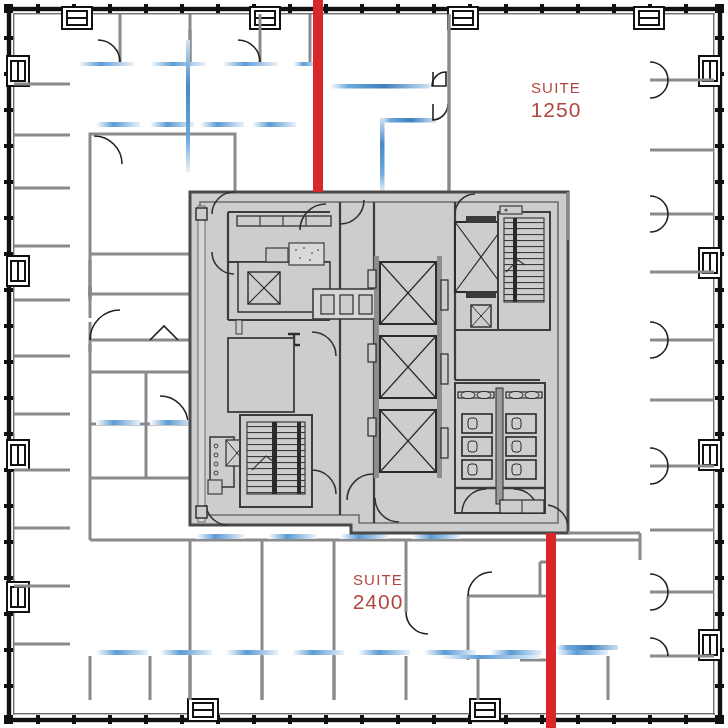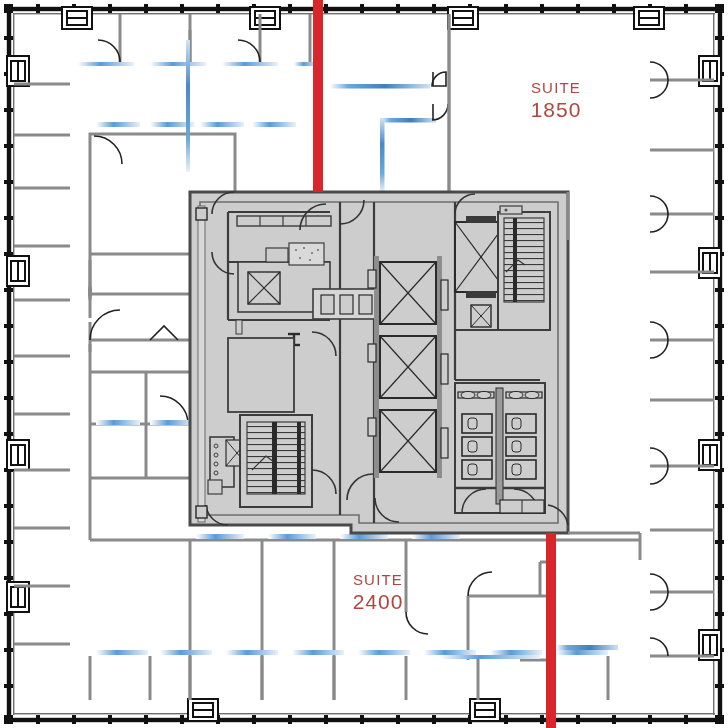"1850" div.suite-num { text: 1850 -> 1250 }
